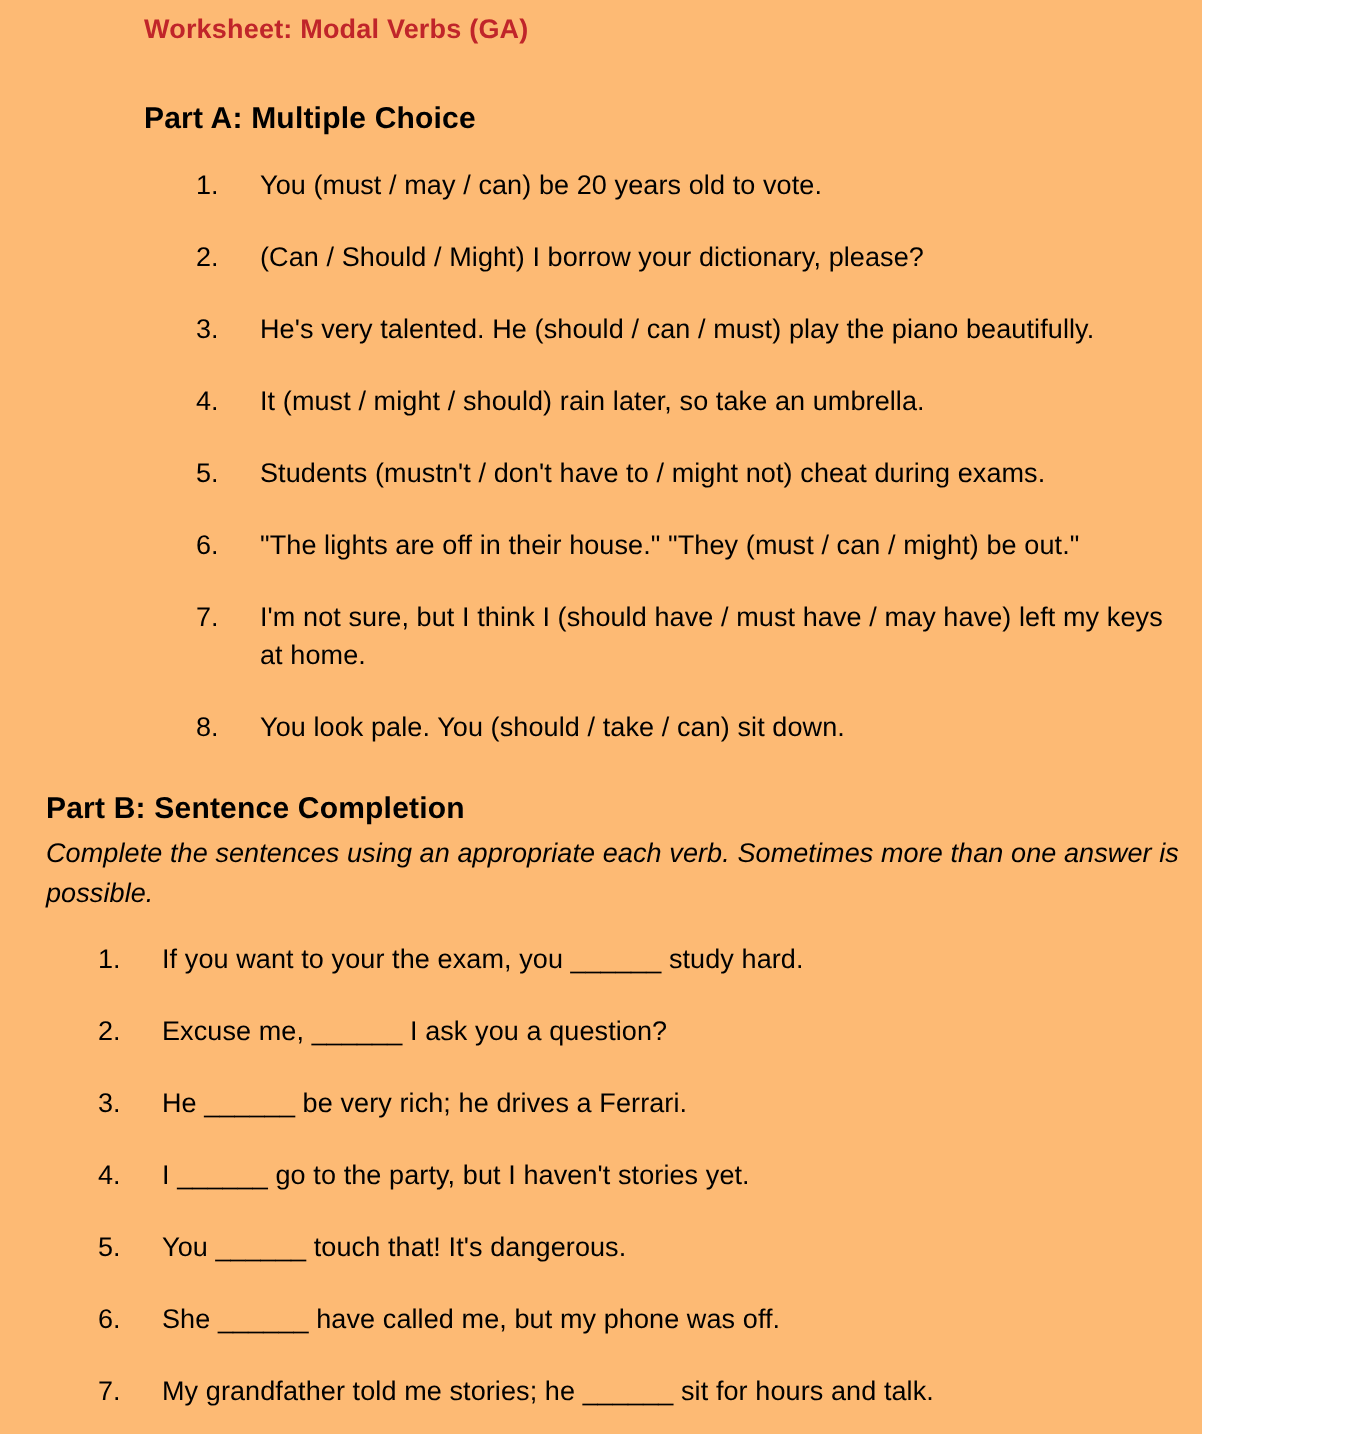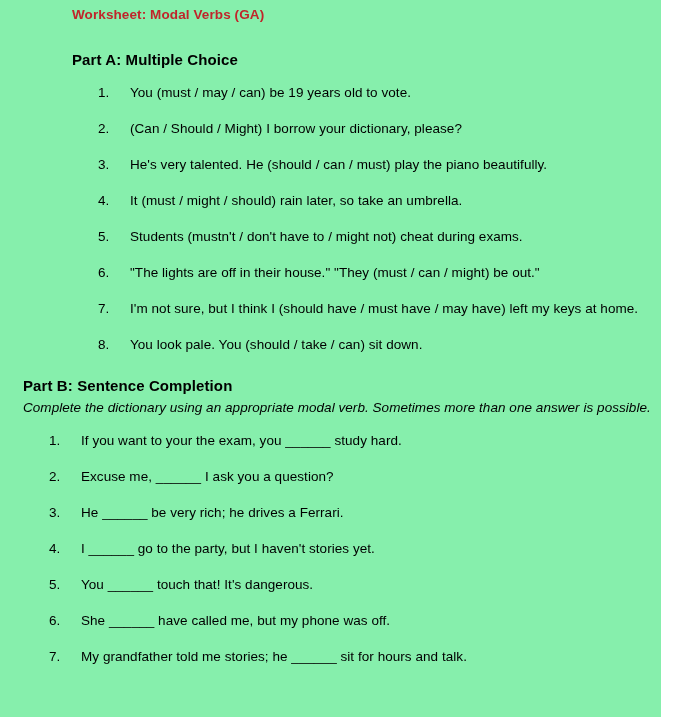"Worksheet: Modal Verbs (GA)" .page { background: #86efac -> #fdba74; width: 661px -> 601px }
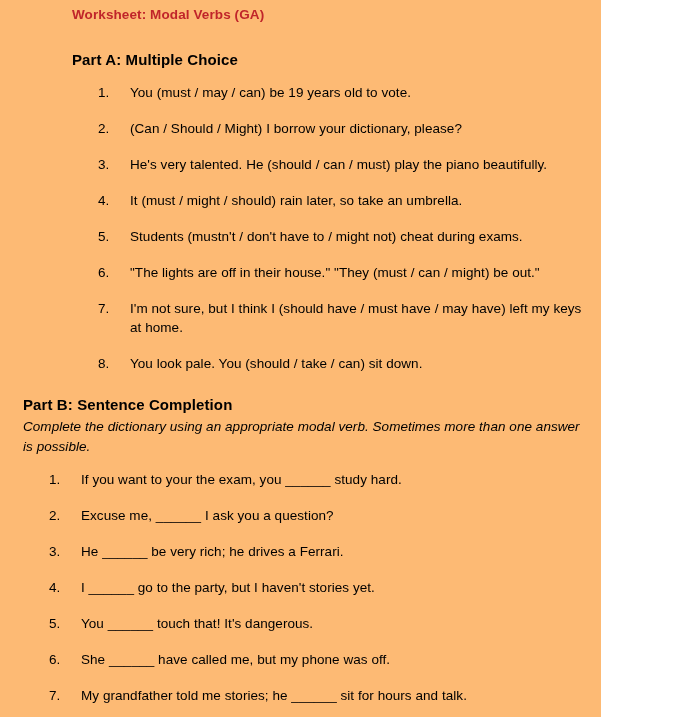"You (must / may /" span.q-text { text: 19 -> 20 }
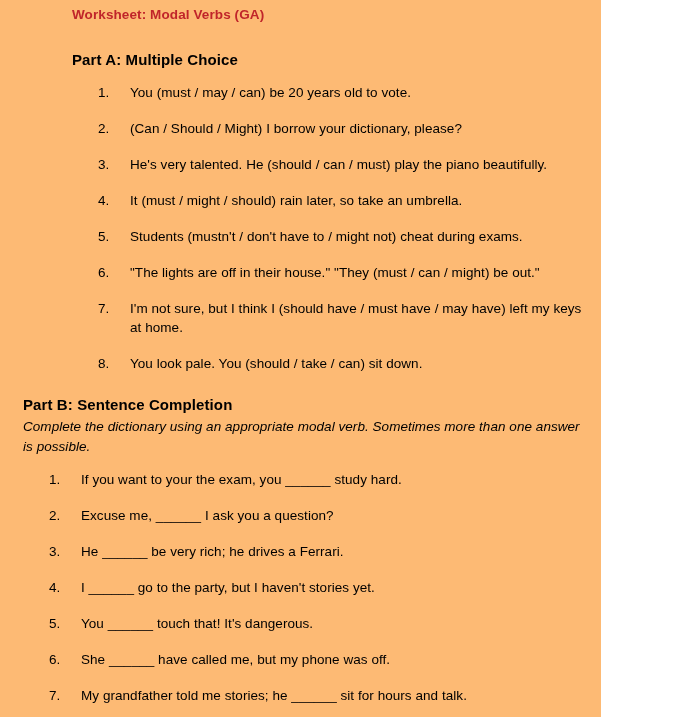"Complete the dictionary using an" div.section-instructions { text: dictionary using an appropriate modal -> sentences using an appropriate each }
